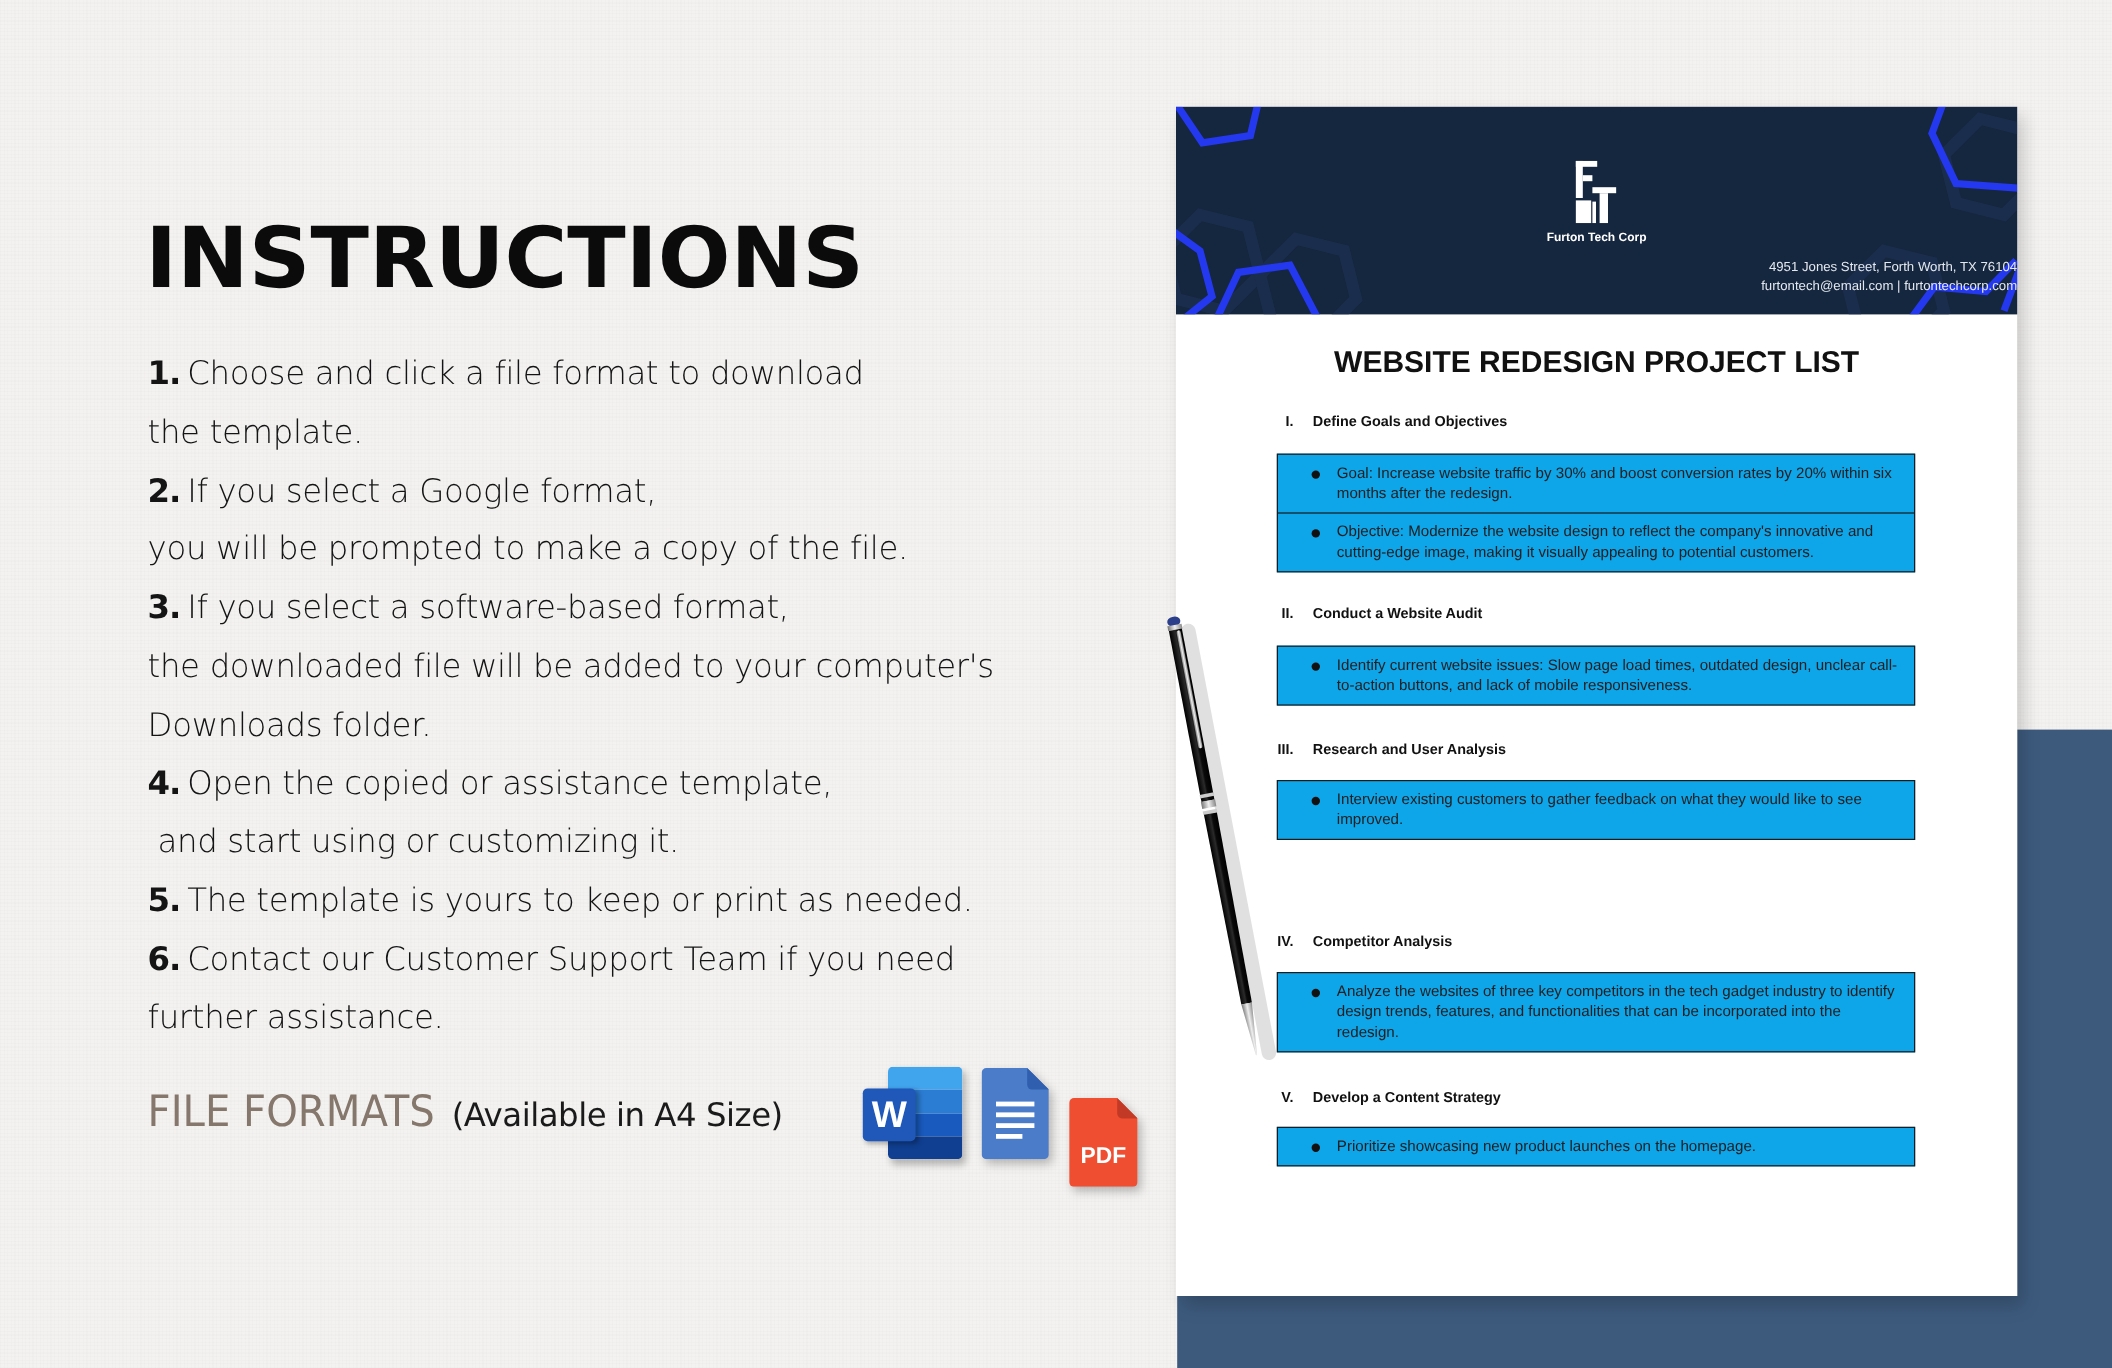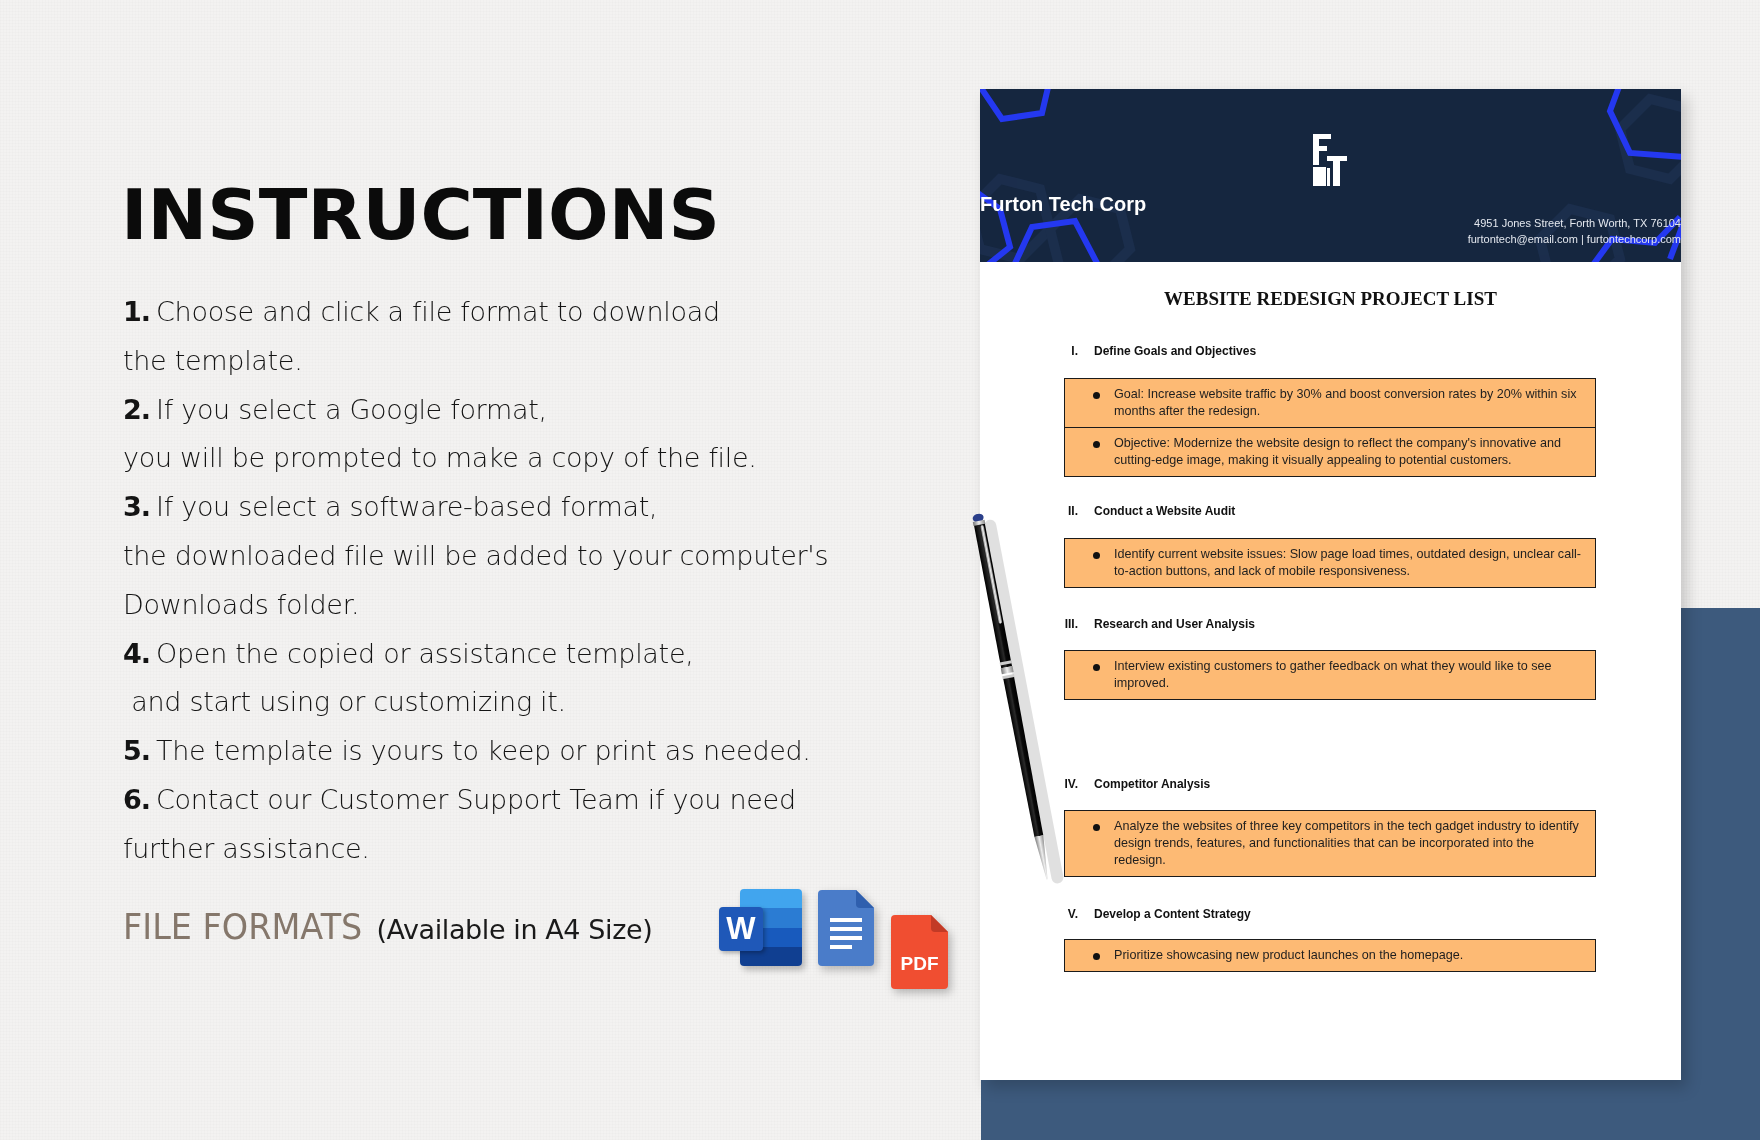"Furton Tech Corp" .company-name { font-size: 20px -> 10px; text-align: none -> center }
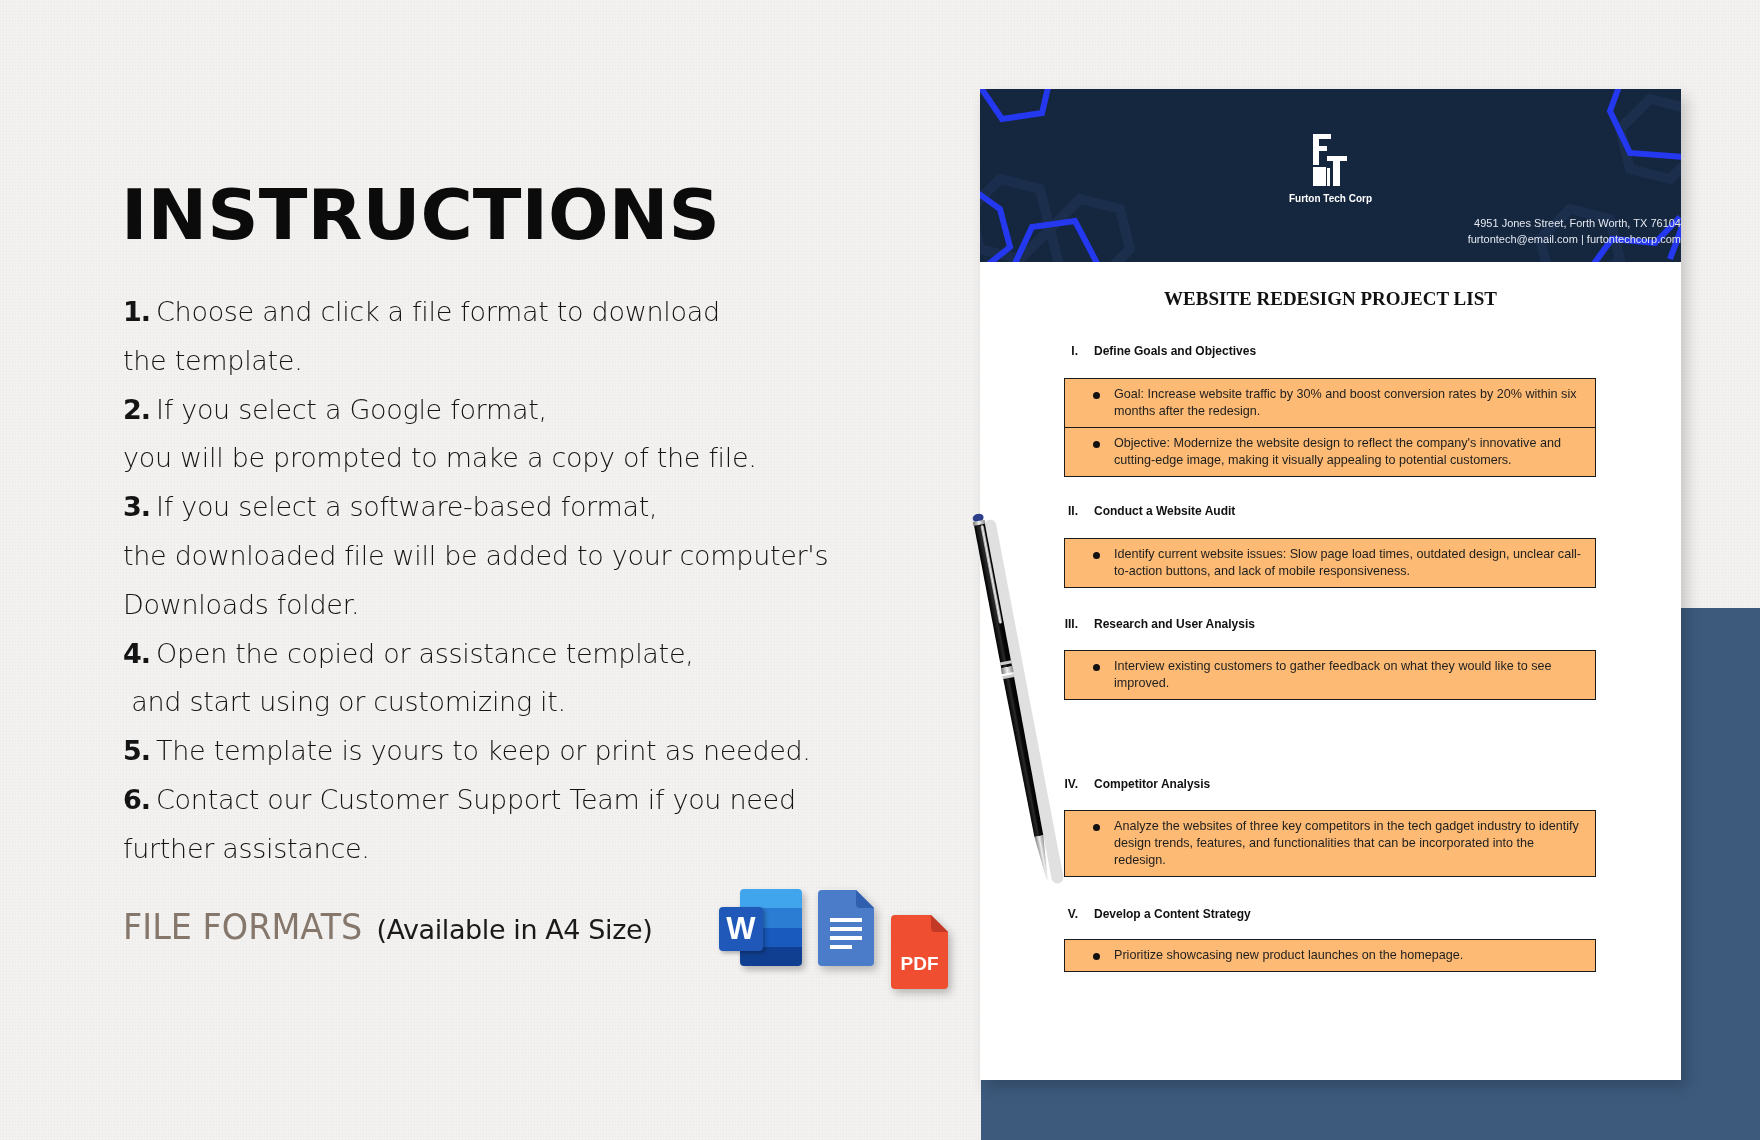"WEBSITE REDESIGN PROJECT LIST" .doc-title { font-family: Liberation Serif, serif -> Liberation Sans, sans-serif; font-size: 19px -> 25px }
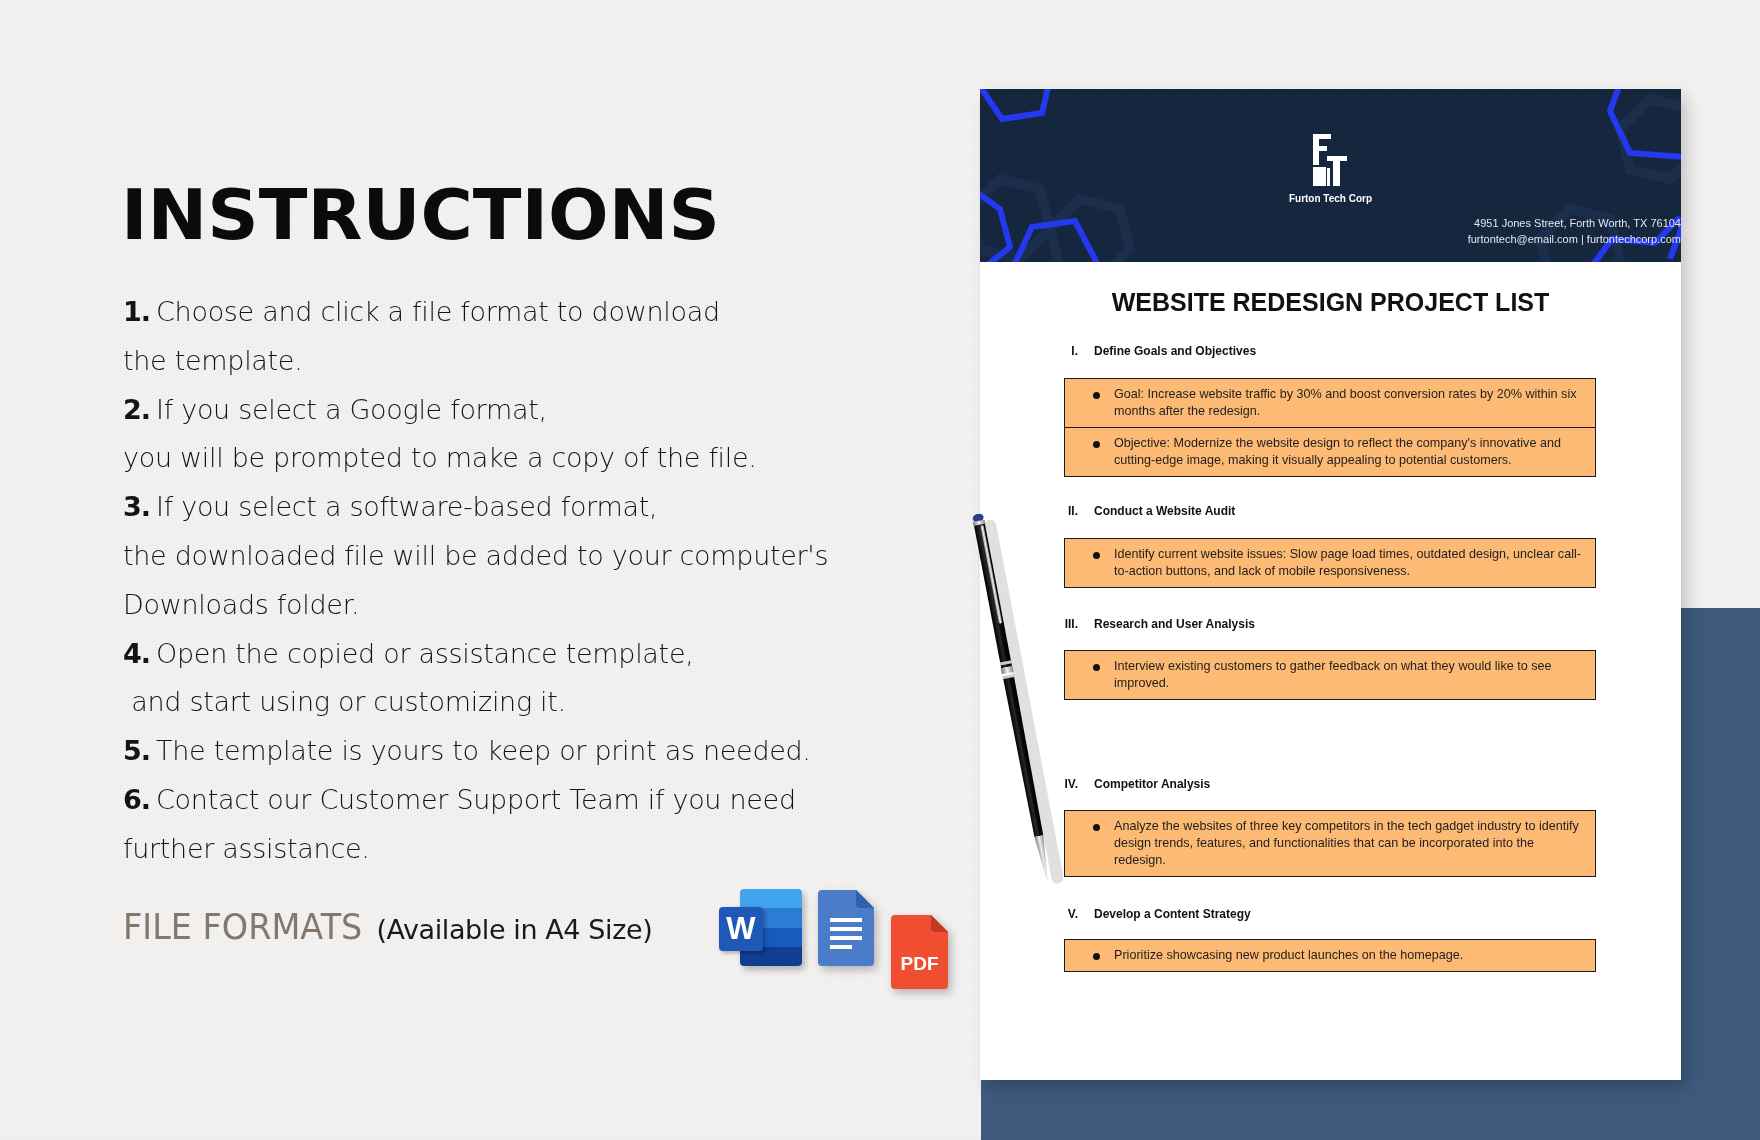"Goal: Increase website traffic by" .item-box { background: #fdba74 -> #0ea5e9 }
